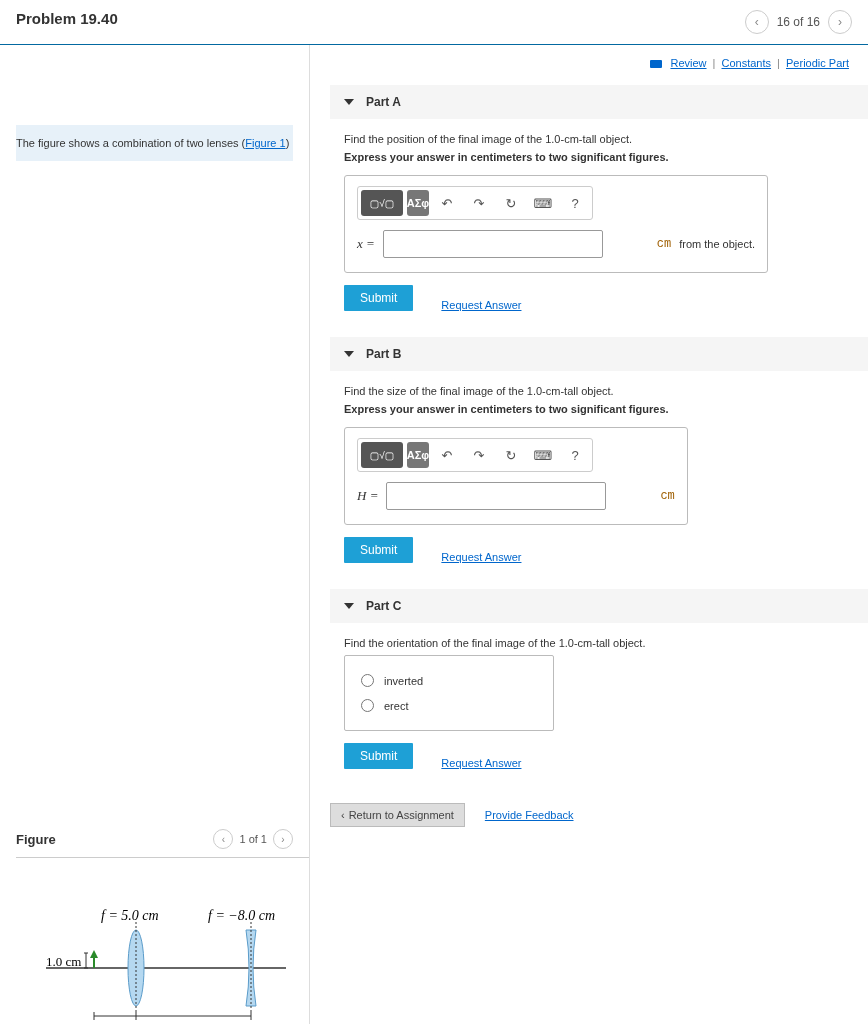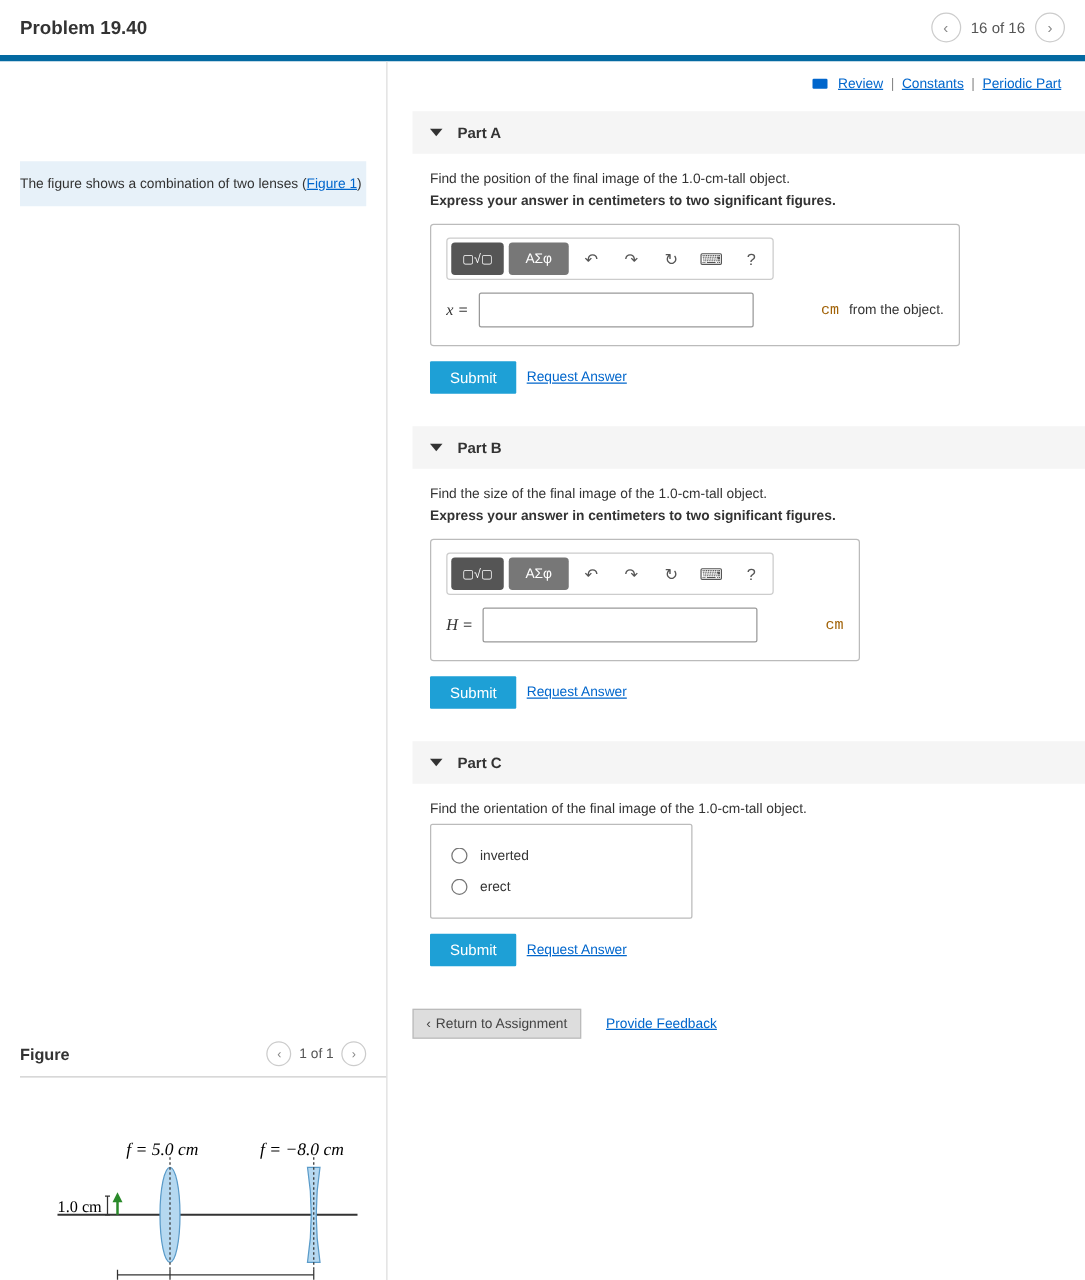"Problem 19.40" .top-bar { align-items: center -> none; border-bottom: 5px solid #0369a1 -> 1px solid #0369a1 }
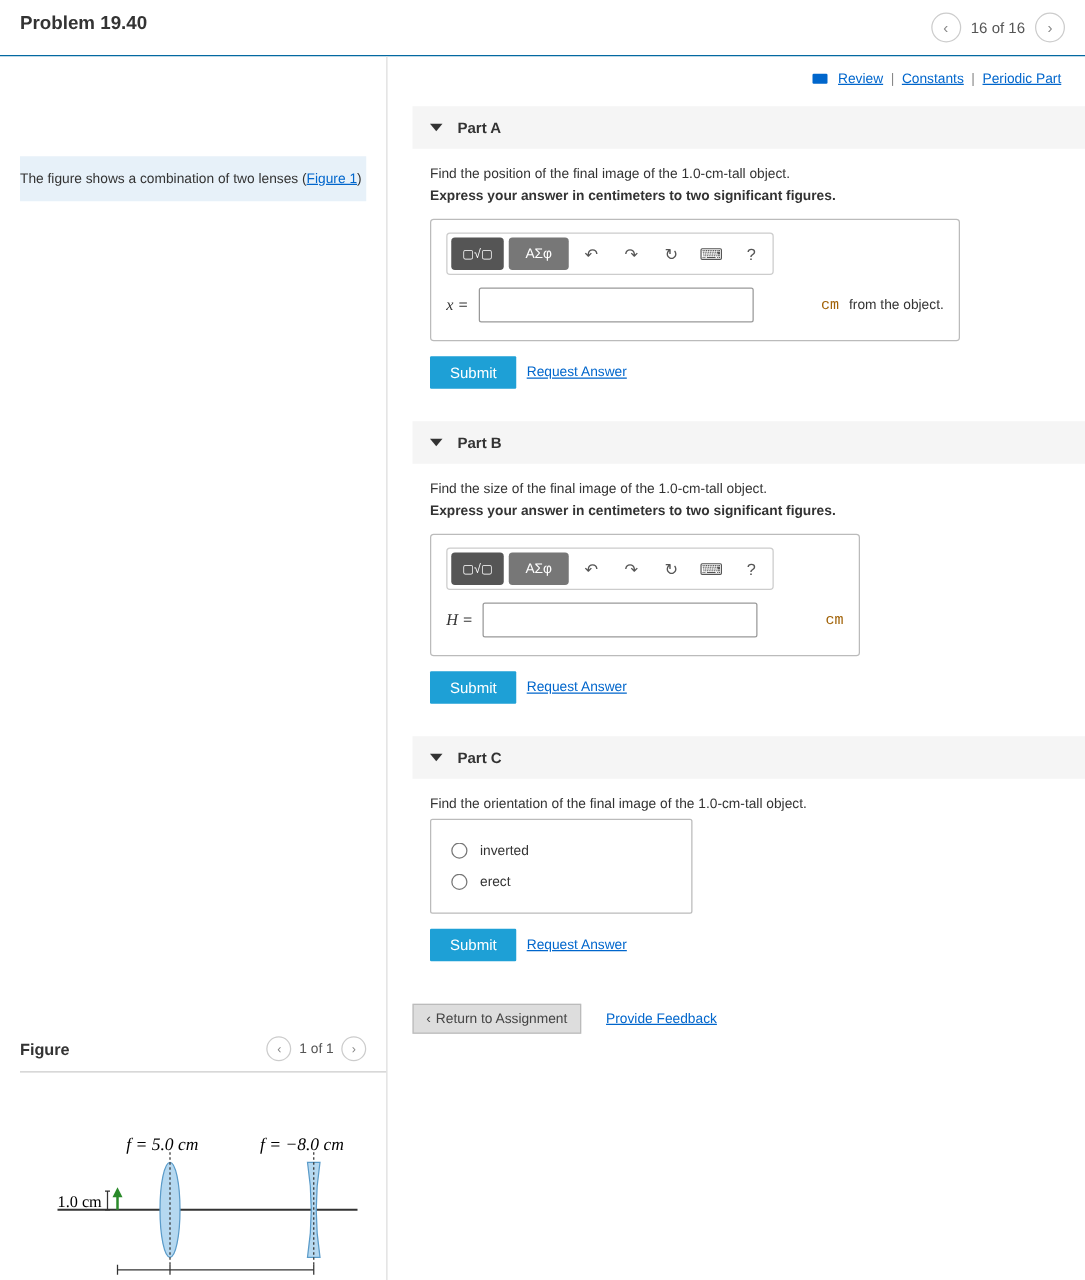"ΑΣφ" .tool-btn.dark2 { font-weight: none -> bold; width: 48px -> 22px }
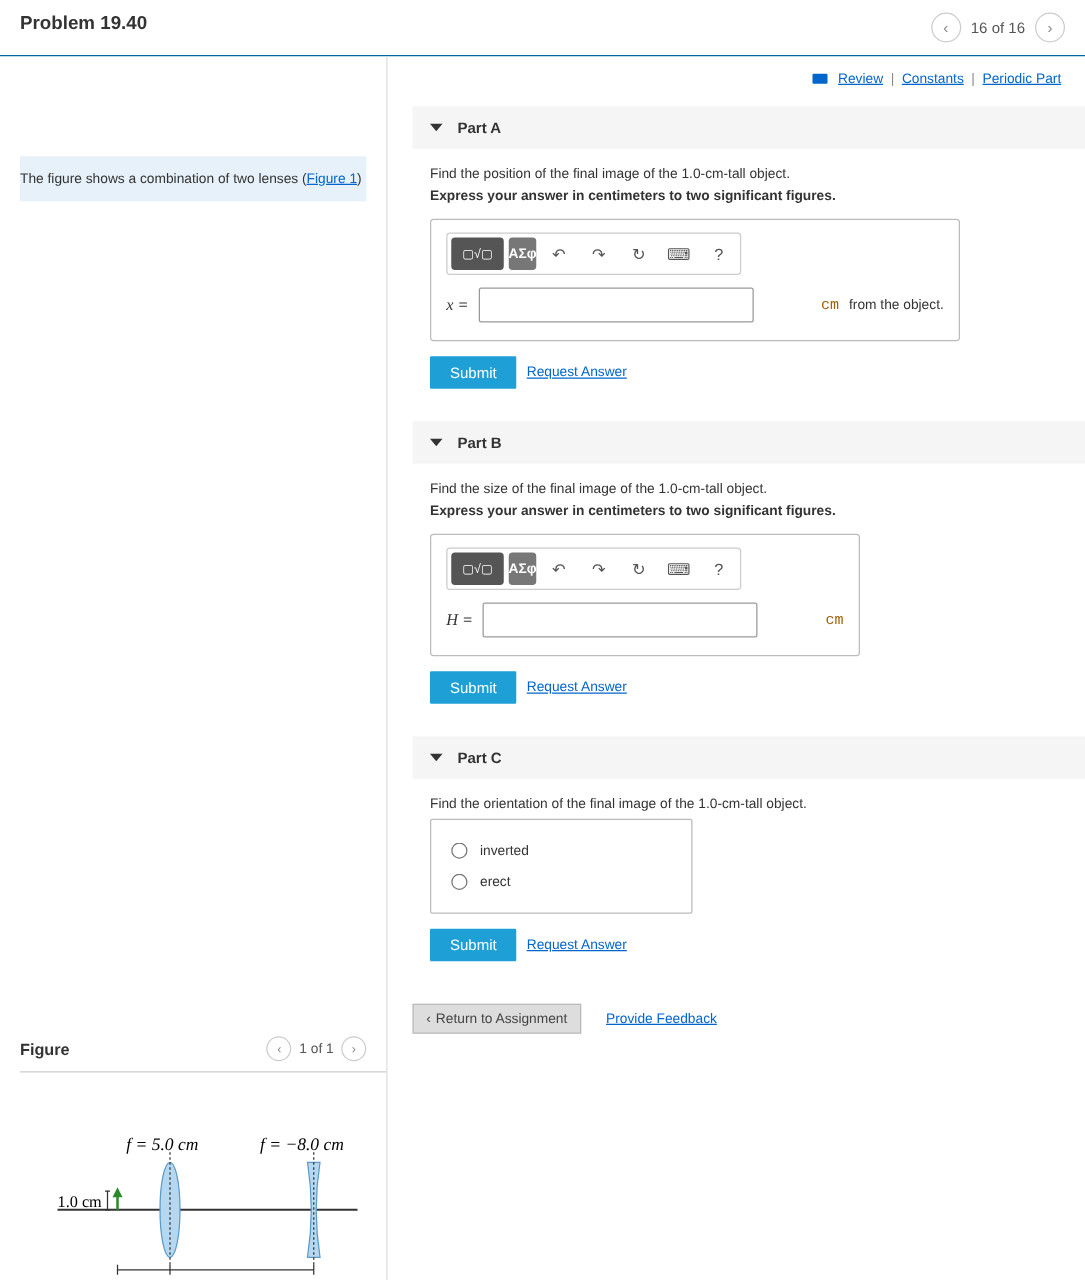"Submit" .action-row { align-items: center -> flex-end; gap: 8px -> 28px }
